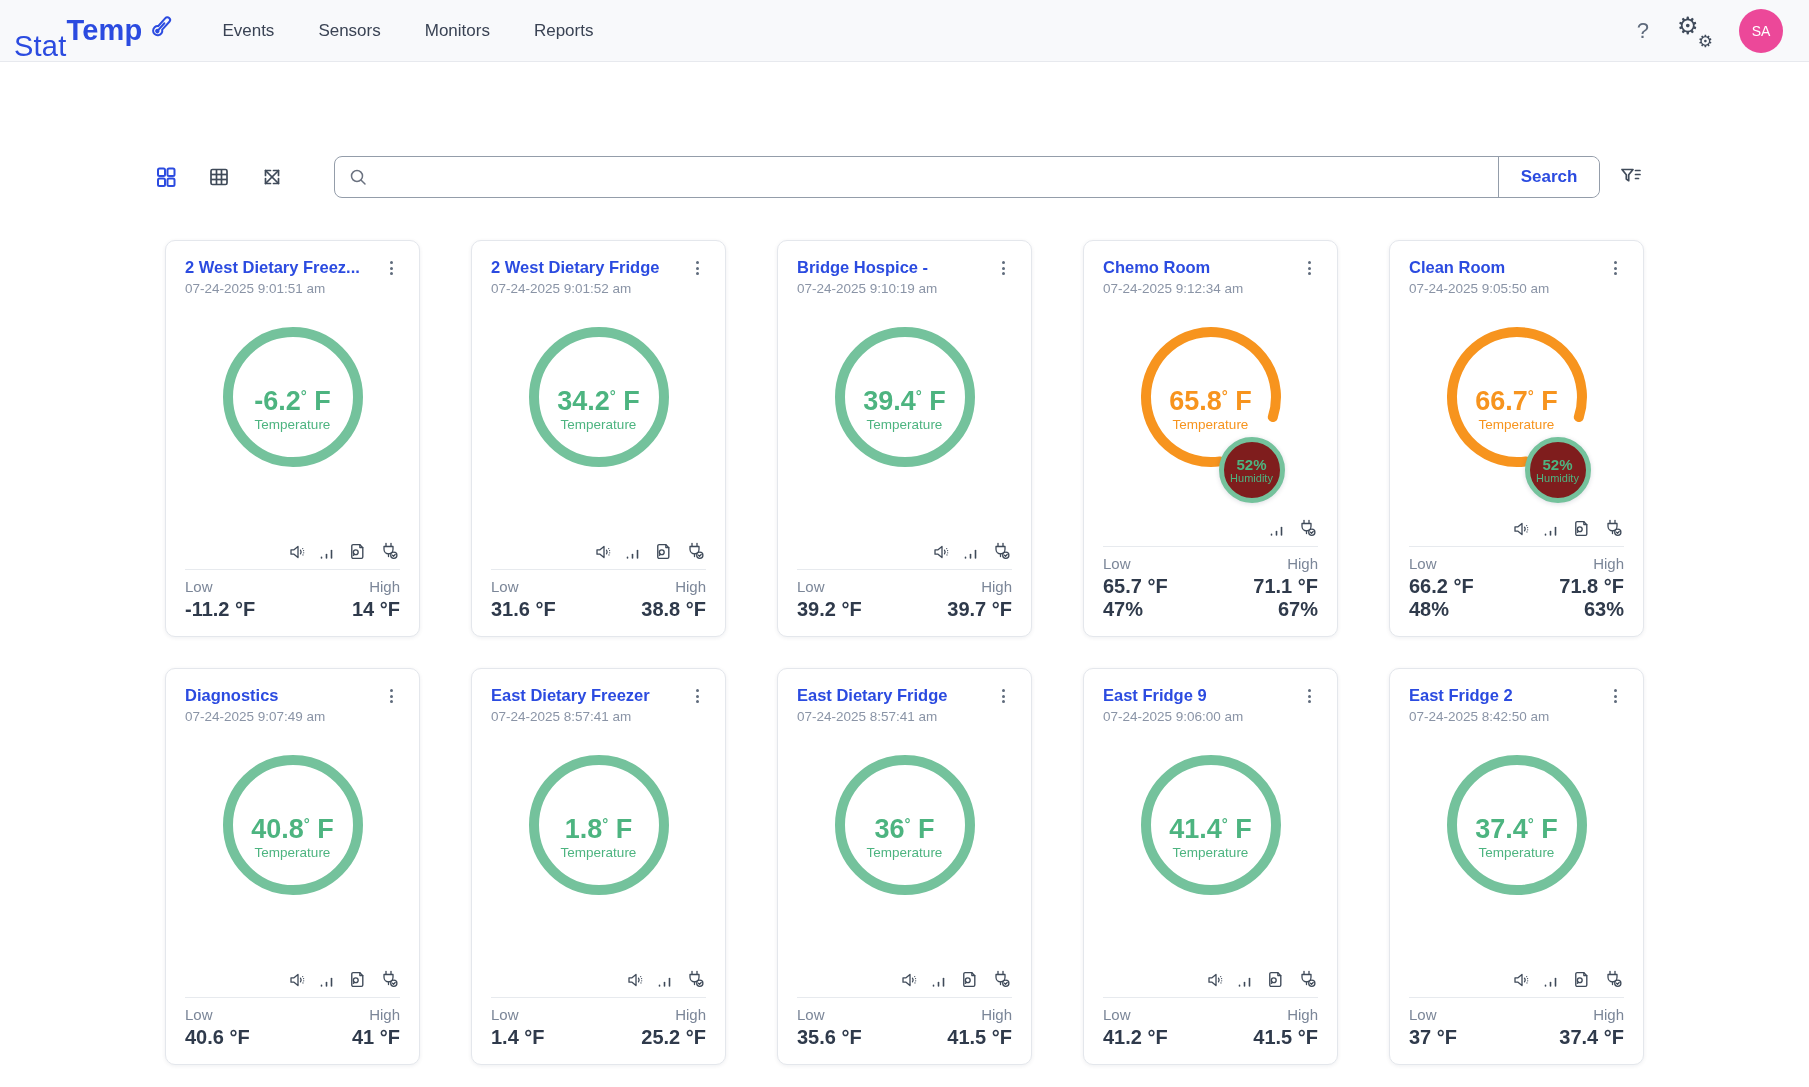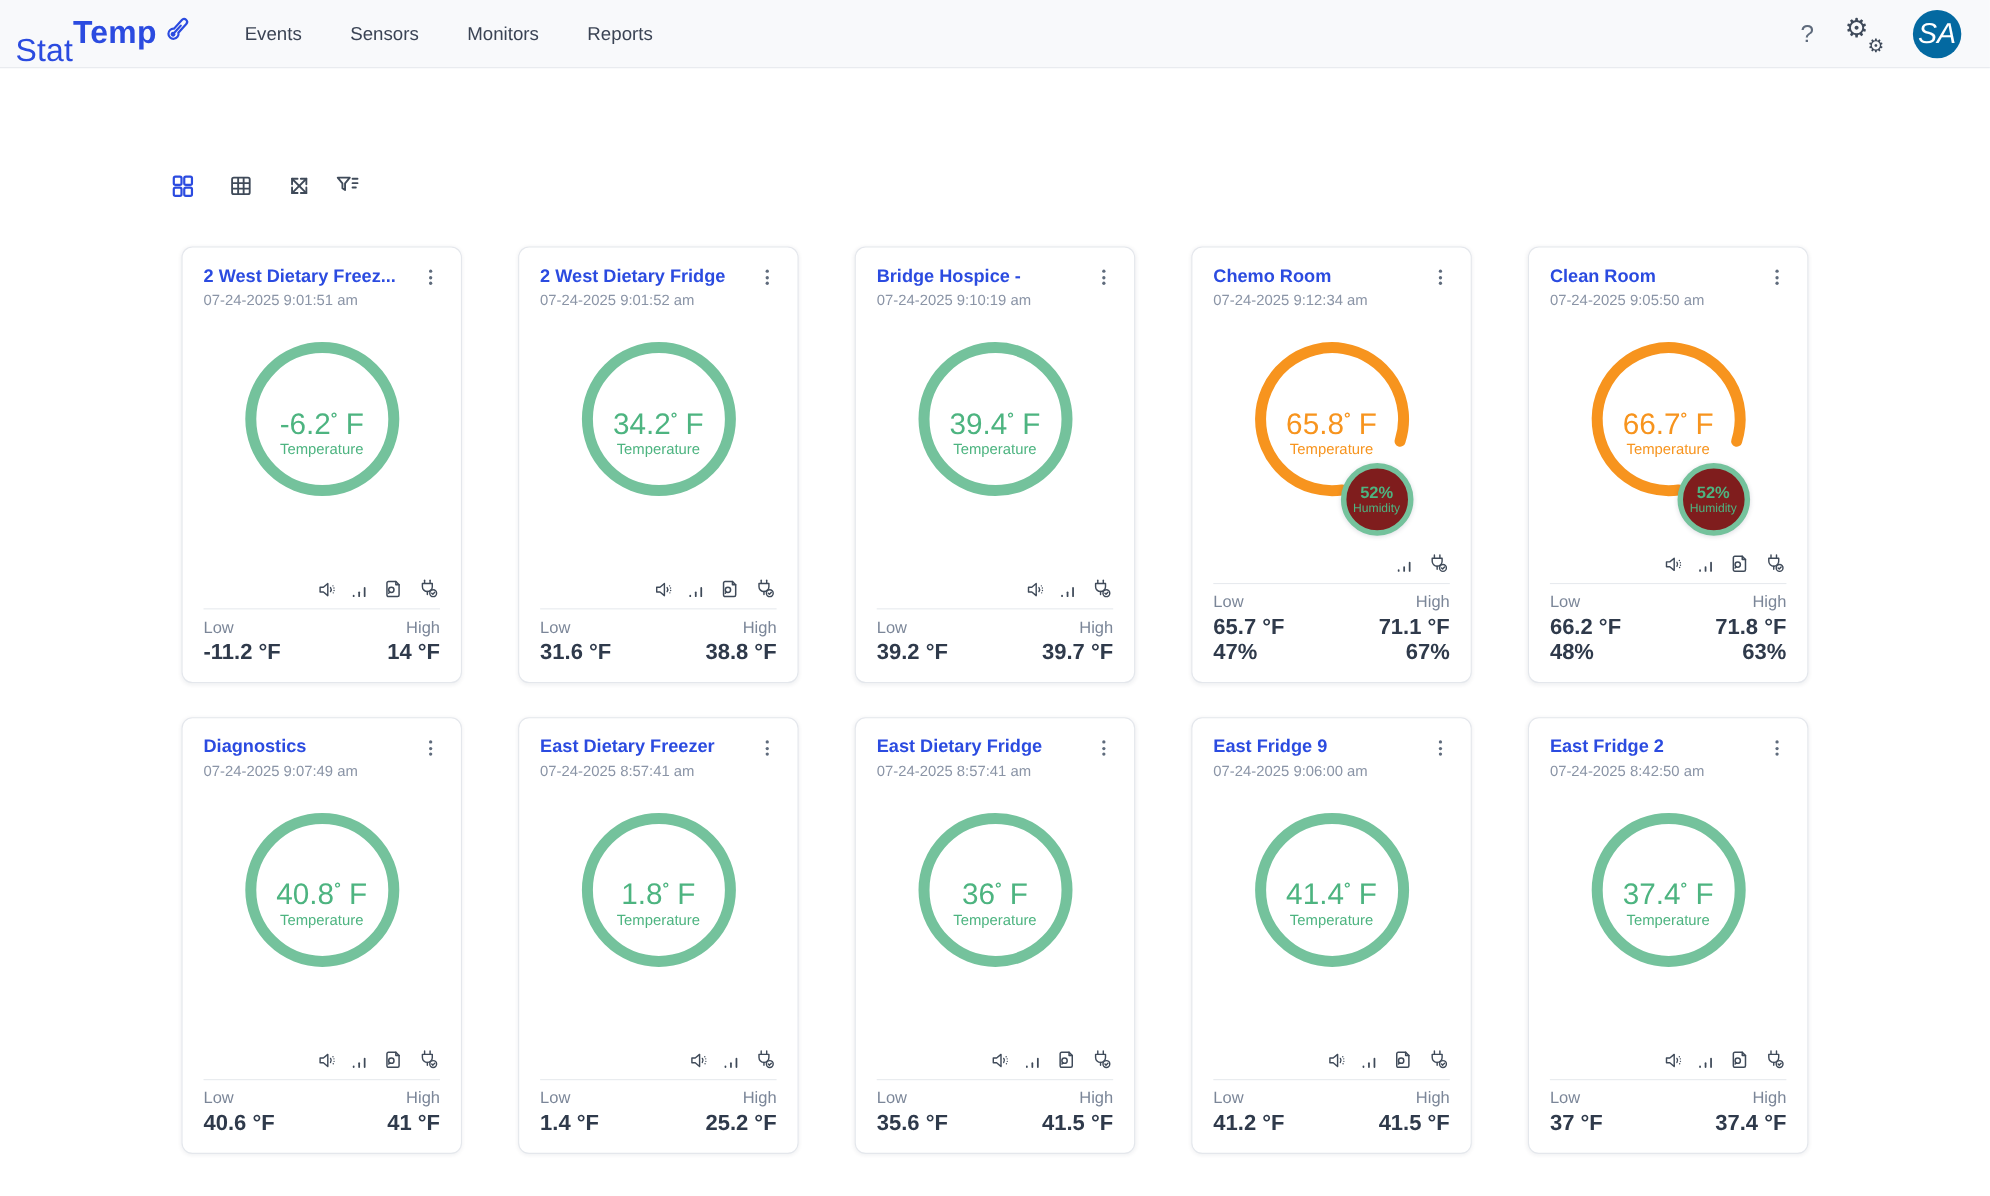"SA" .avatar { background: #0369a1 -> #ec4899; font-size: 26px -> 14px; font-style: italic -> none }
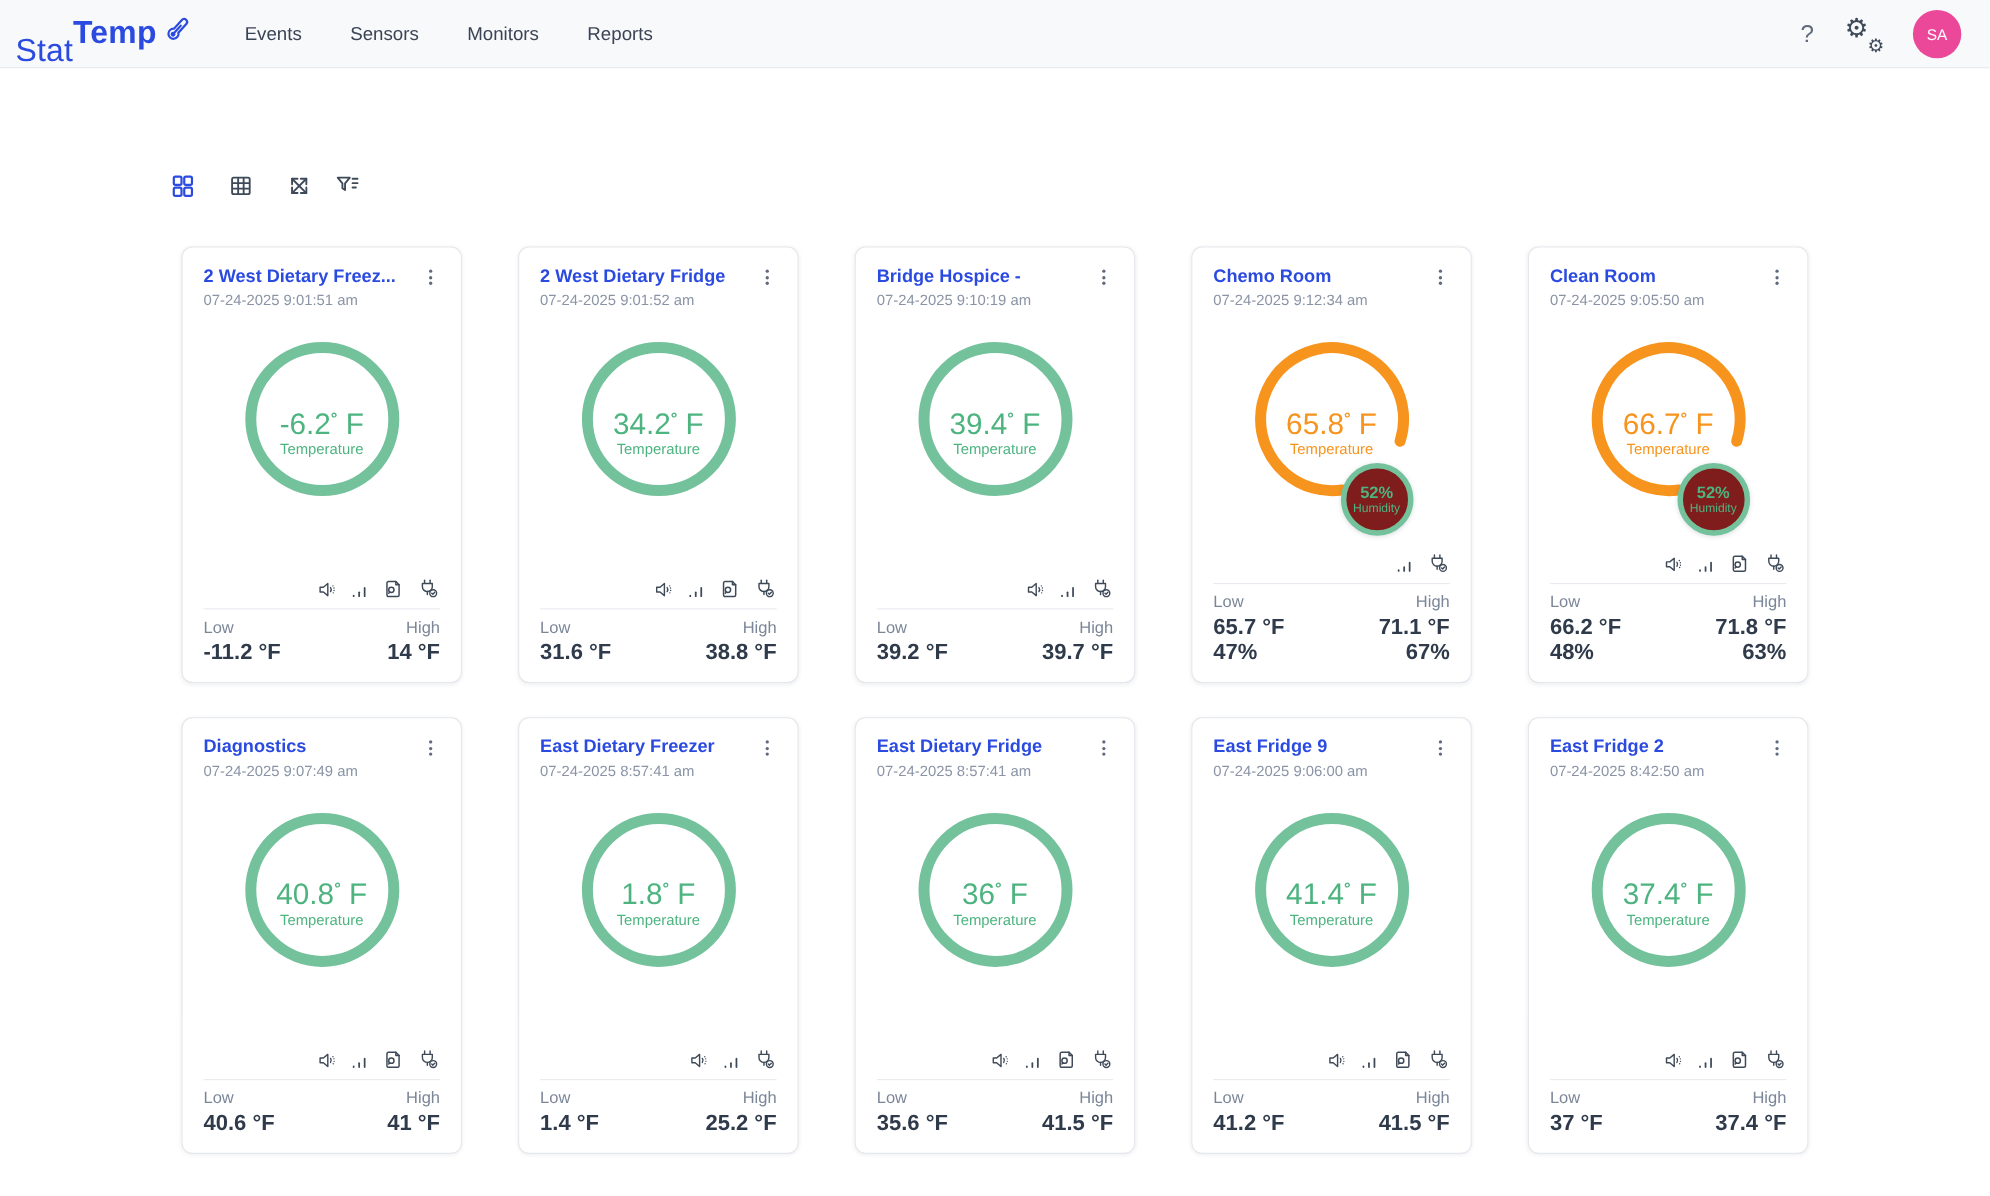"Search" div.searchbox { html: none -> <div> <span> <svg> <circle></circle> <line></line> </svg> </span> <input> <button>Search</button> </div> }
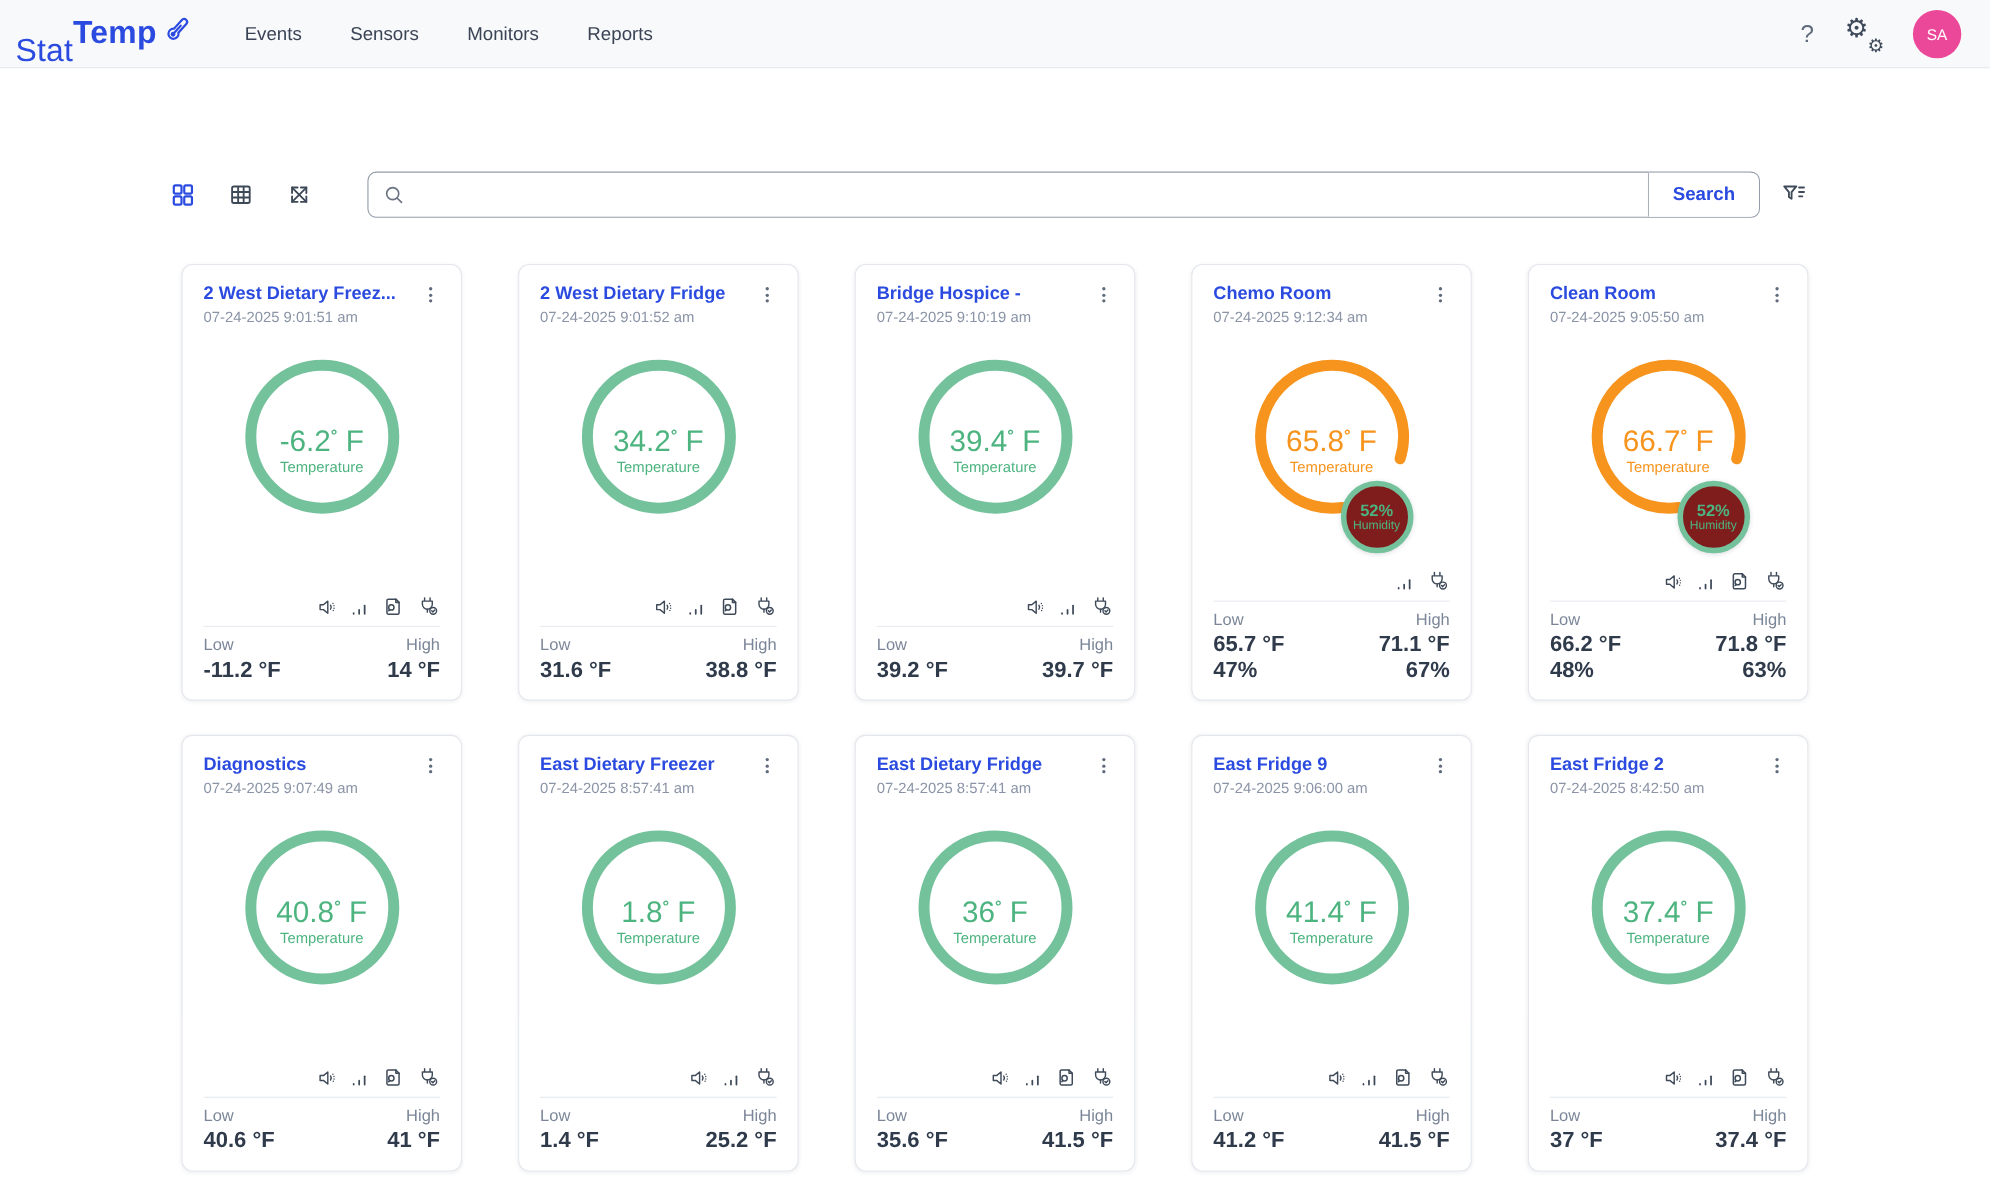"-6.2" .gauge-val { font-weight: 400 -> 700 }
